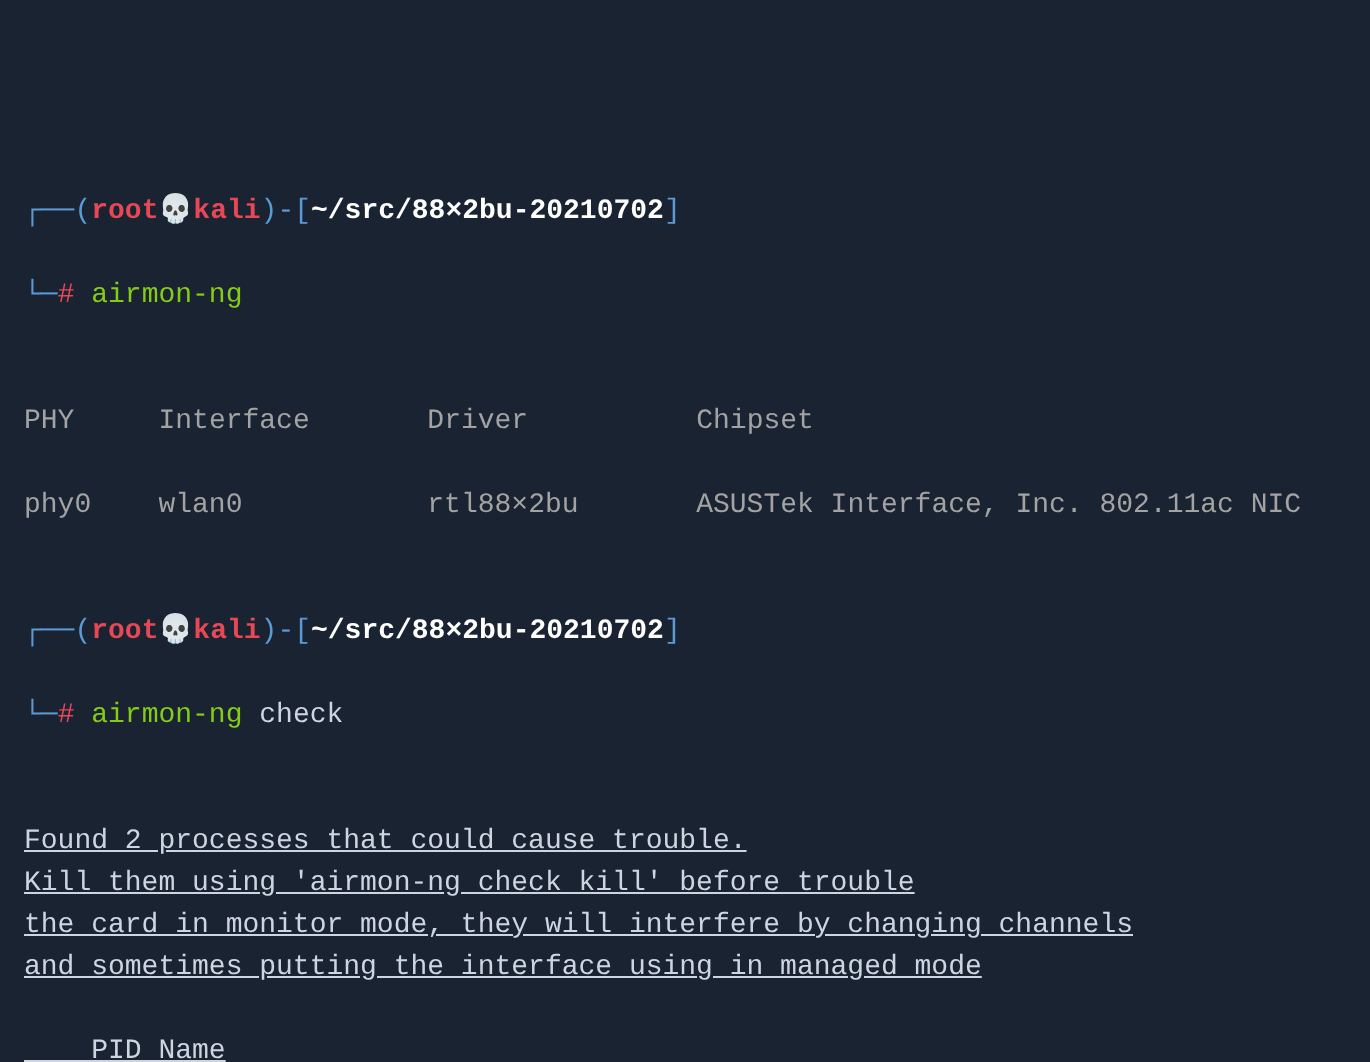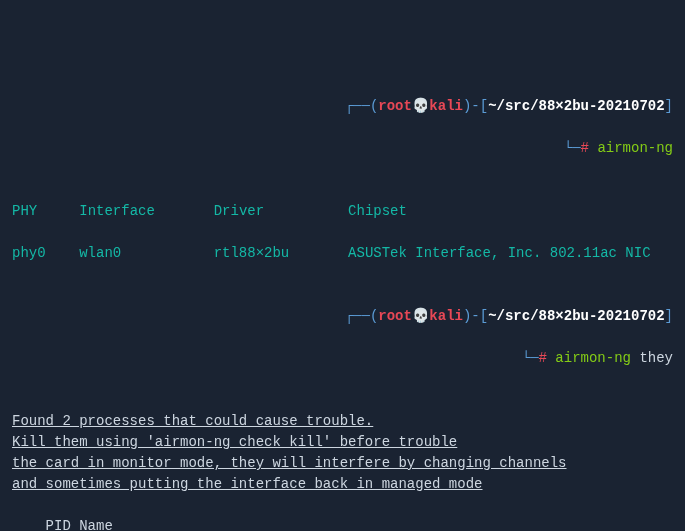"┌──(root💀kali)-[~/src/88×2bu-20210702]" .prompt-line { text-align: right -> none }
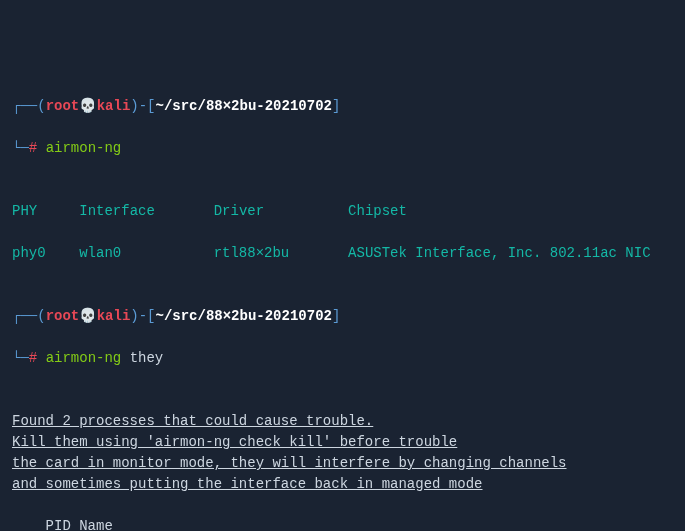"PHY Interface Driver Chipset" .header-row, .data-row { color: #14b8a6 -> #a3a3a3 }
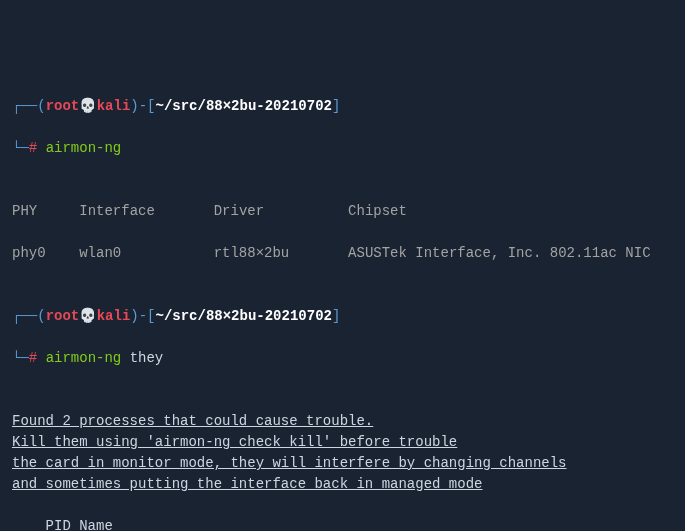"they" span.arg { text: they -> check }
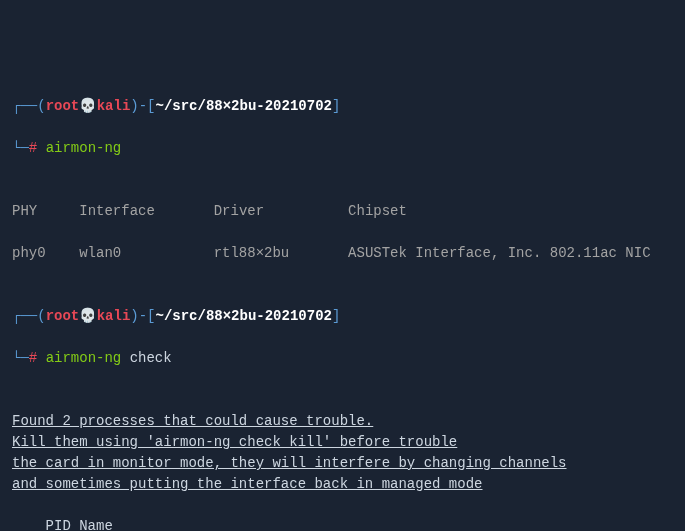"and sometimes putting the interface" span.output { text: back -> using }
